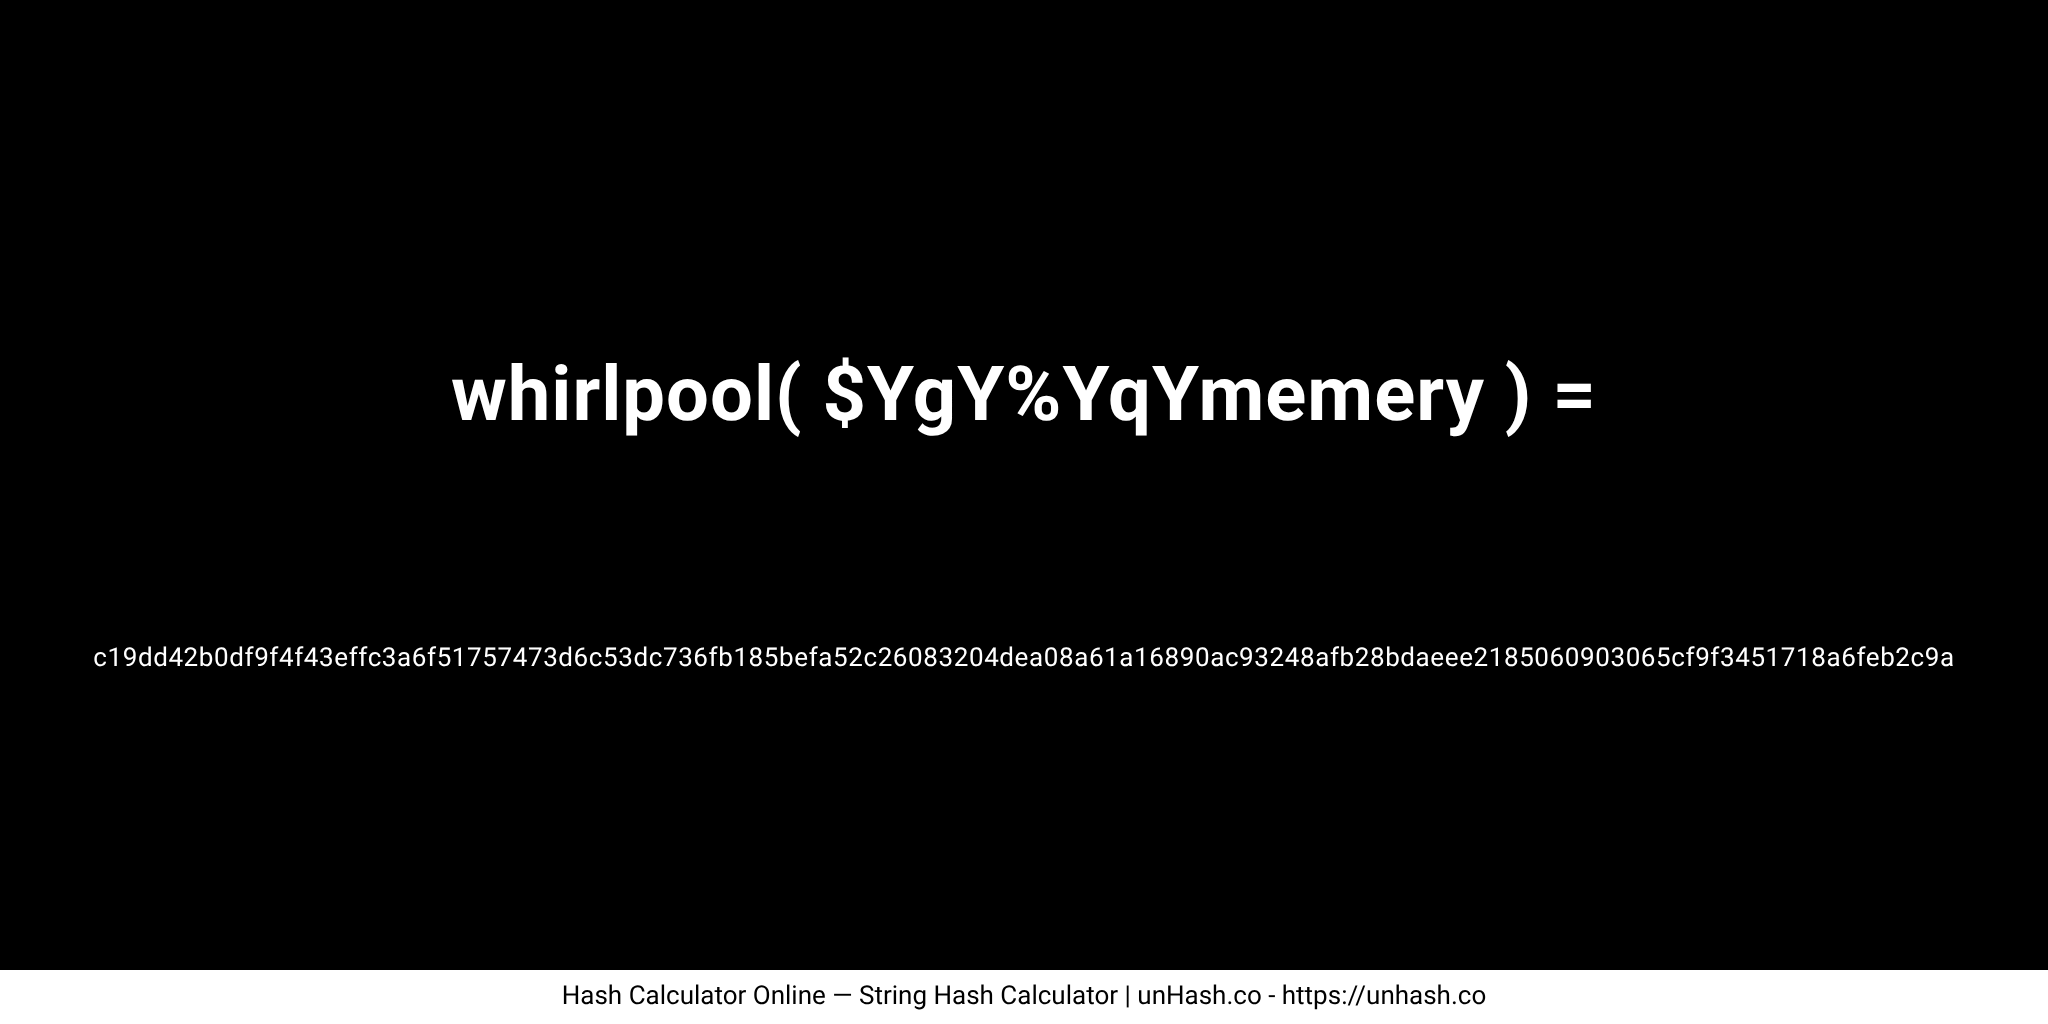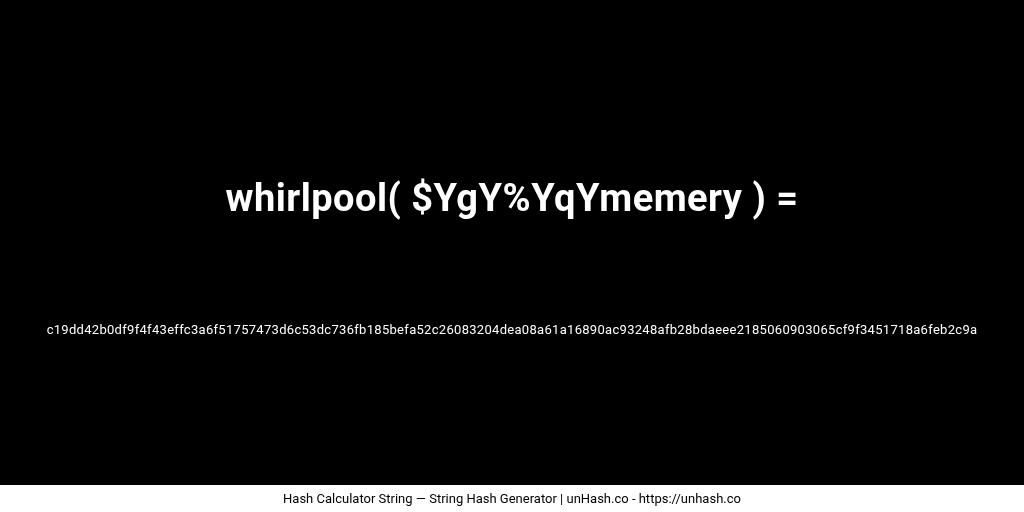"Hash Calculator String — String" span.footer-text { text: String — String Hash Generator -> Online — String Hash Calculator }
